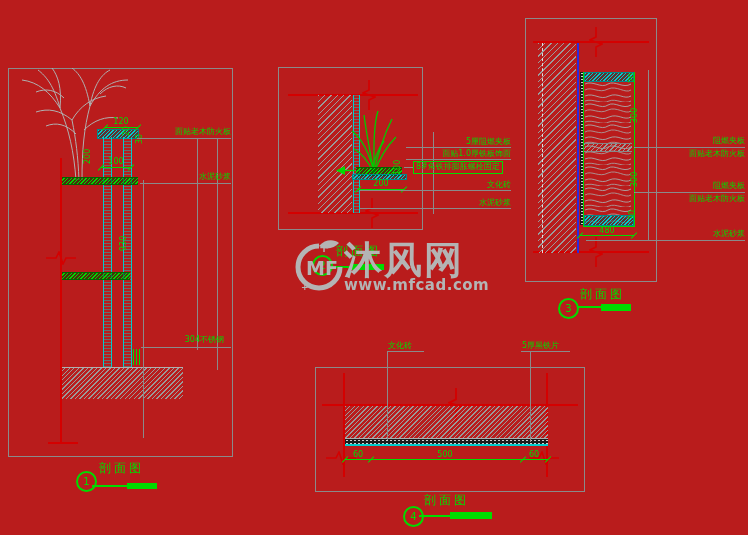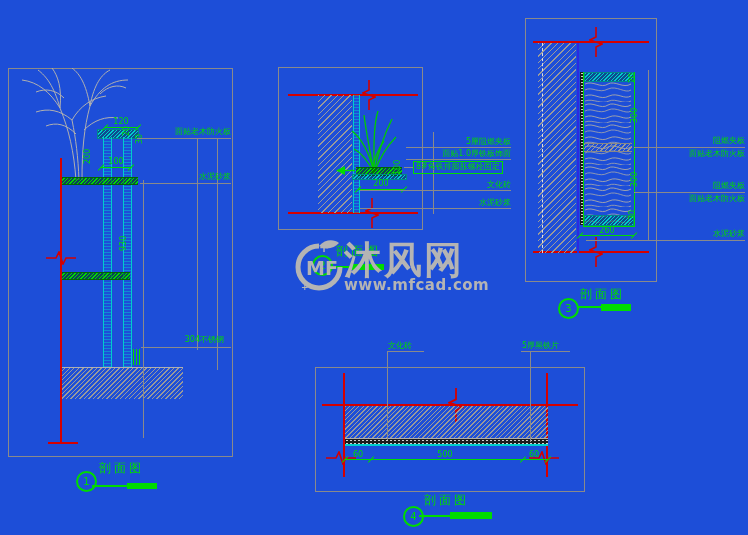"120" .stage { background: #1d4ed8 -> #b91c1c }
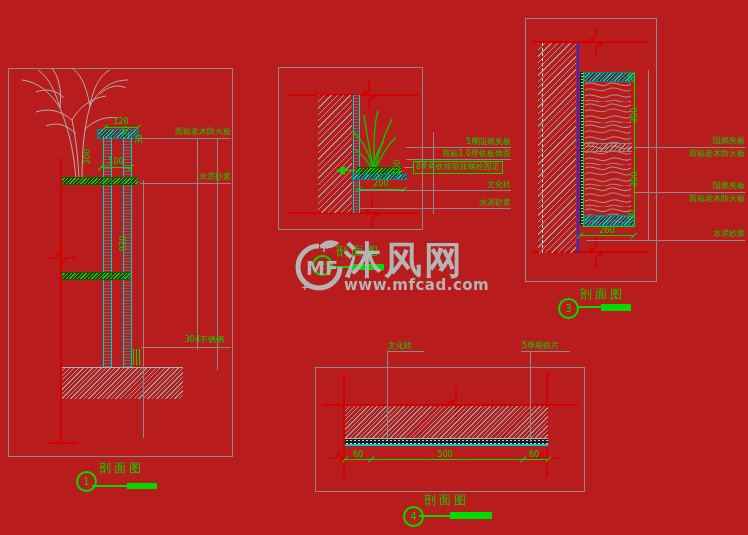"260" div.txt { text: 260 -> 480 }
